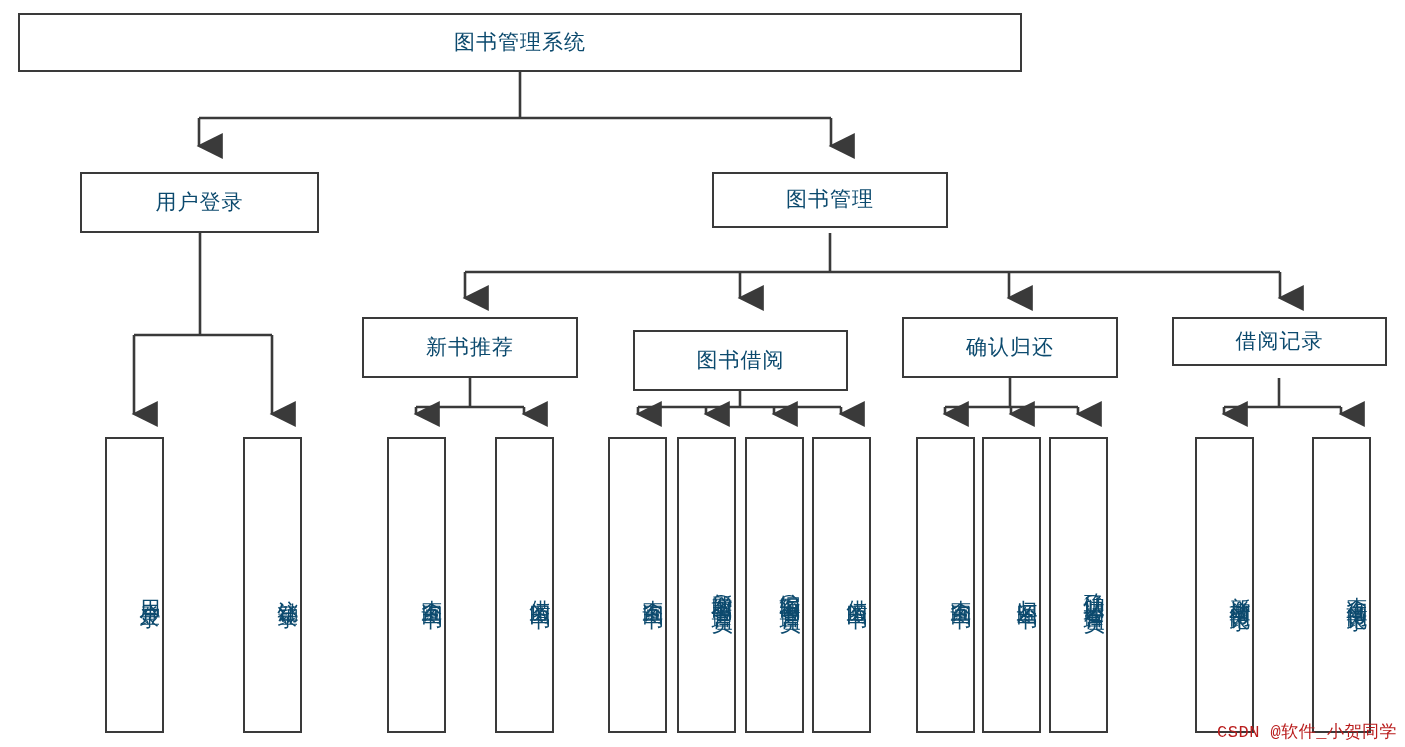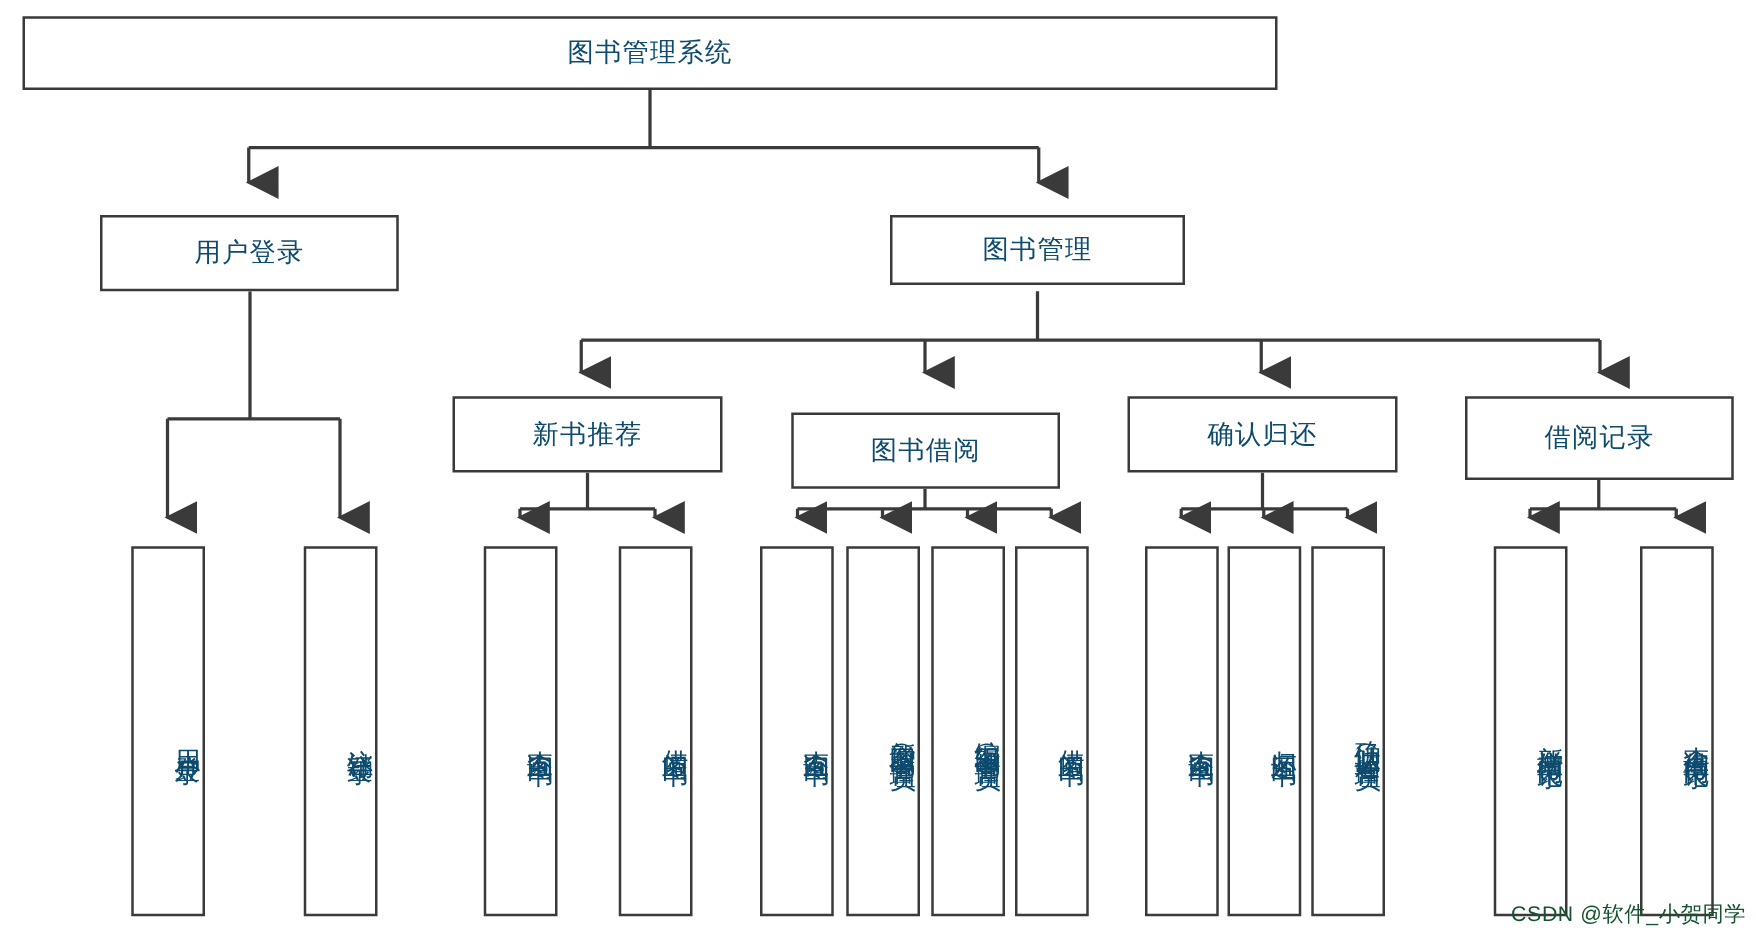"借阅记录" div.node { height: 67px -> 49px }
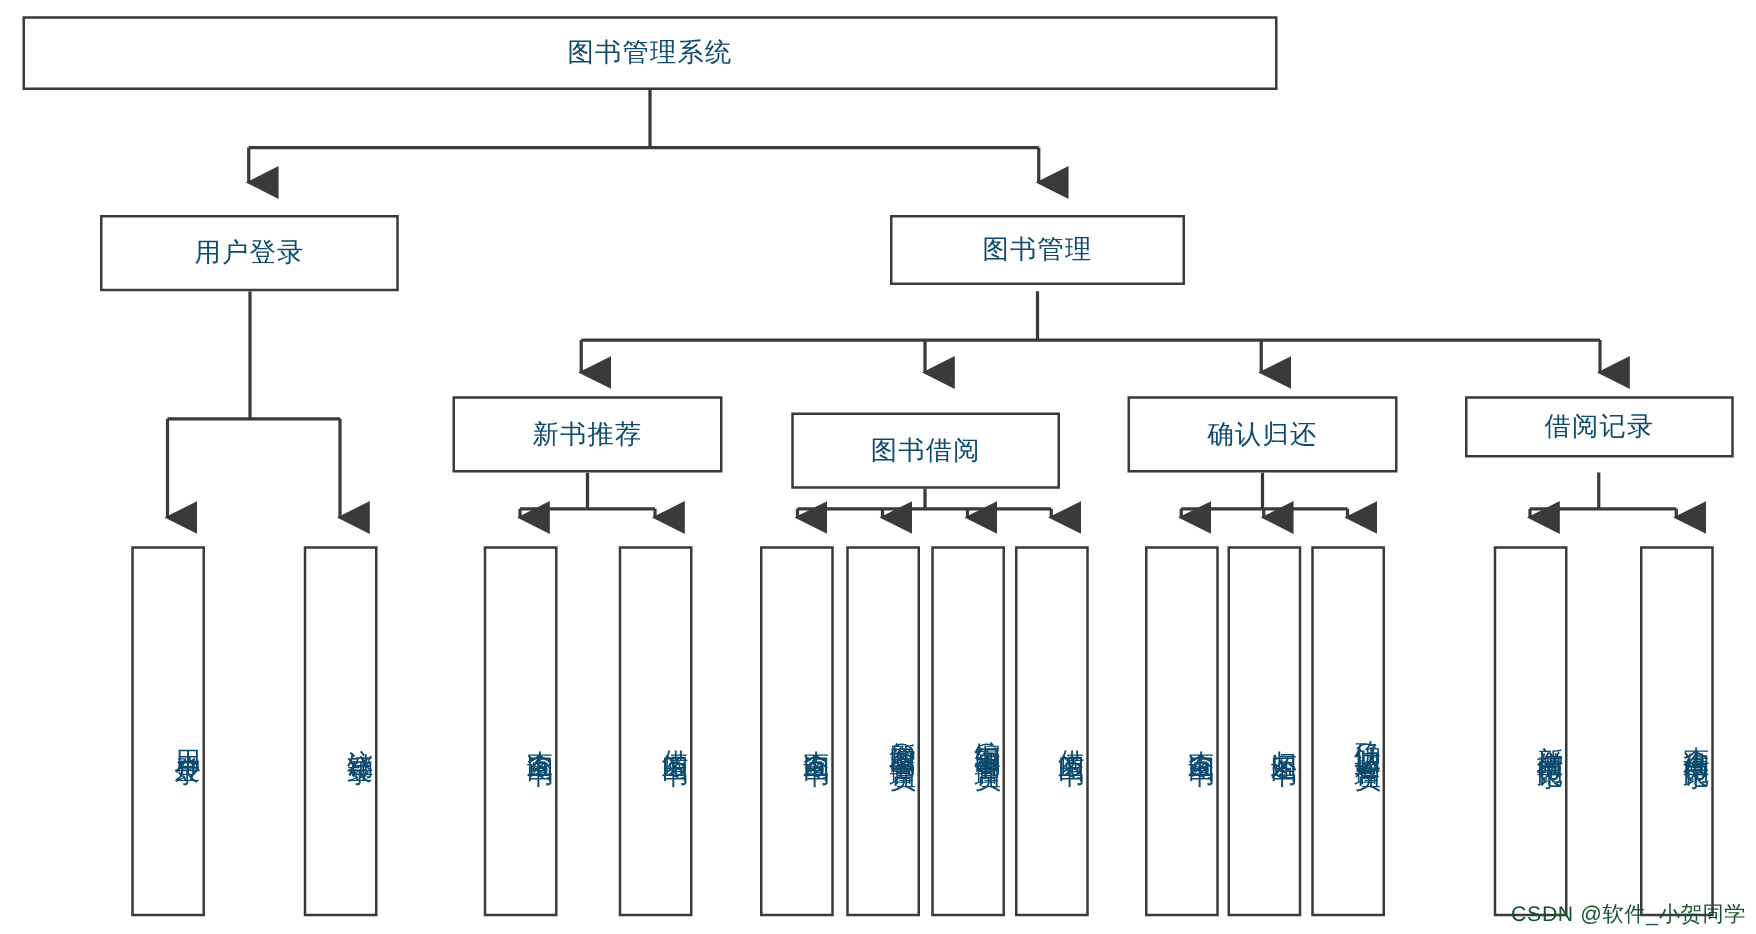"CSDN @软件_小贺同学" #watermark { color: #14532d -> #b91c1c; font-family: Liberation Sans, sans-serif -> Liberation Mono, monospace }
